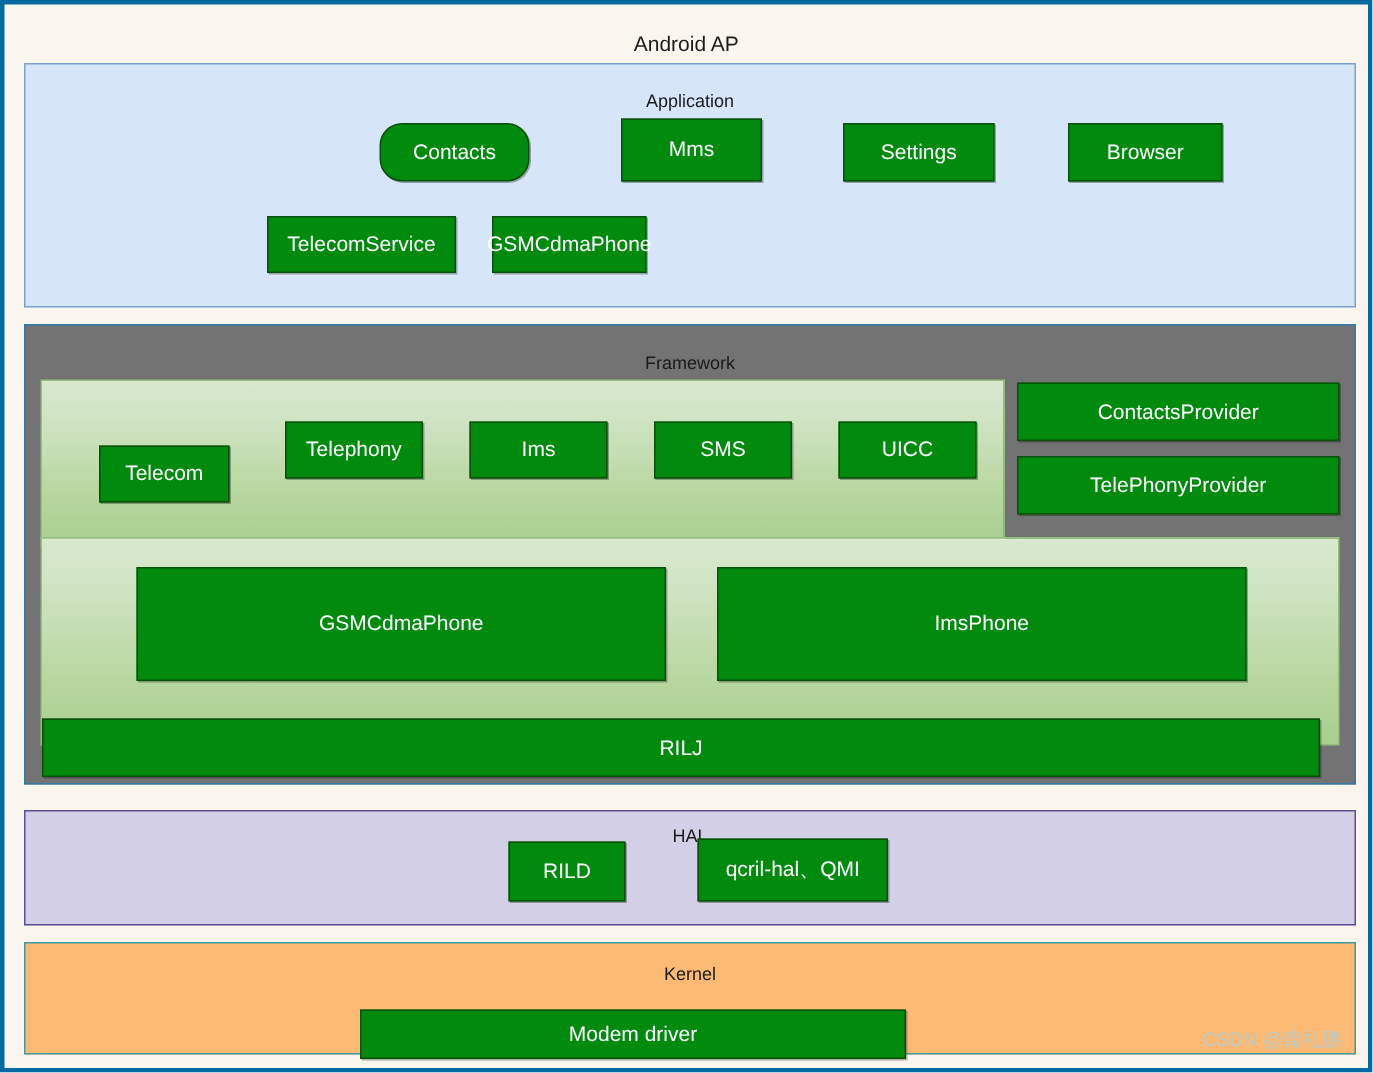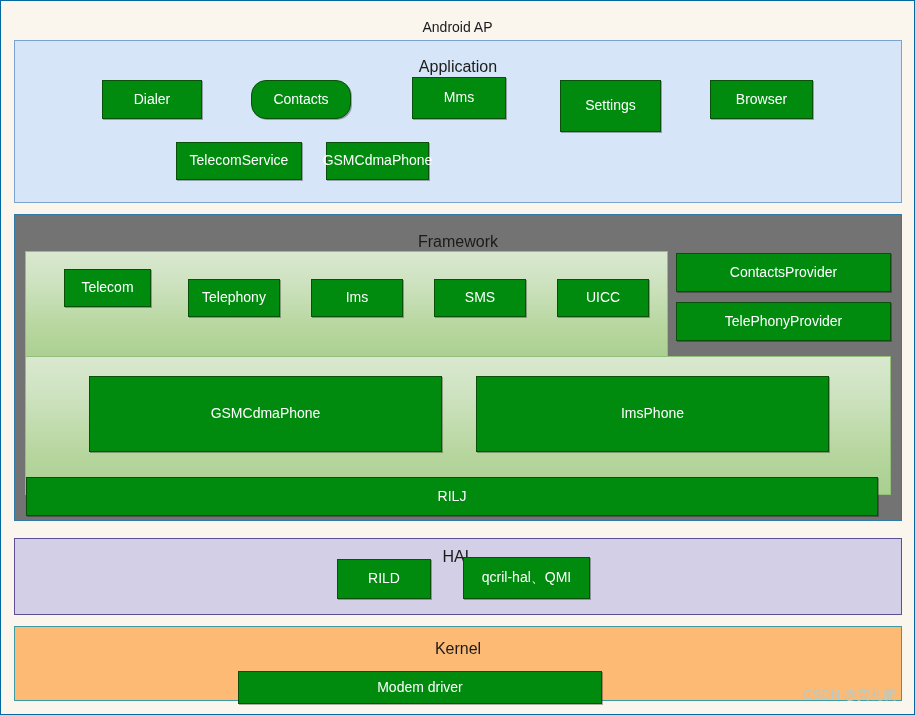"Android AP" #canvas { border: 1px solid #0369a1 -> 3px solid #0369a1 }
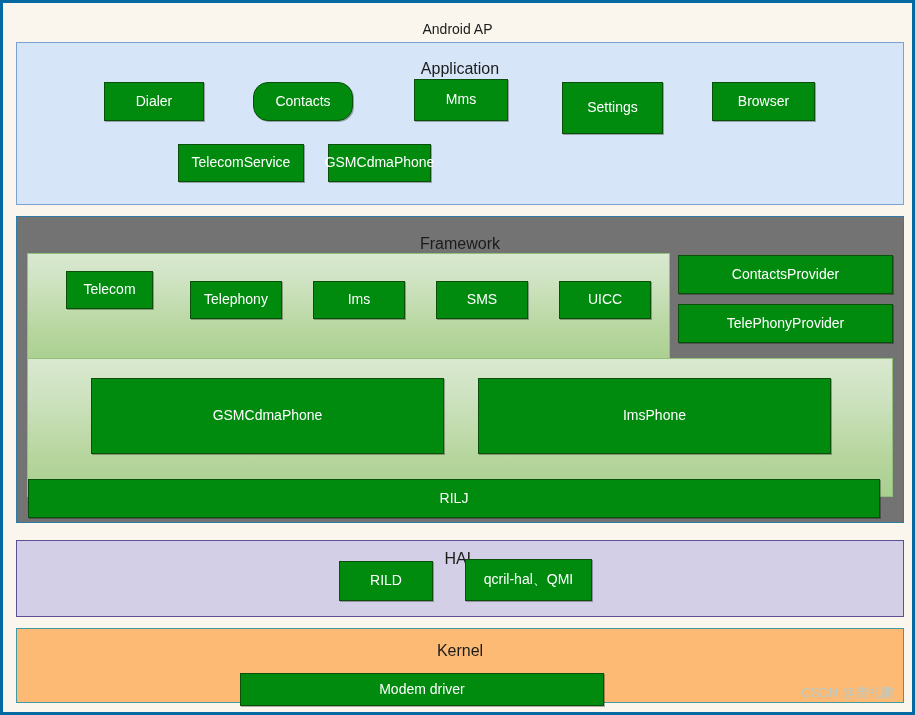"Application" .layer-title { font-size: 16px -> 12px }
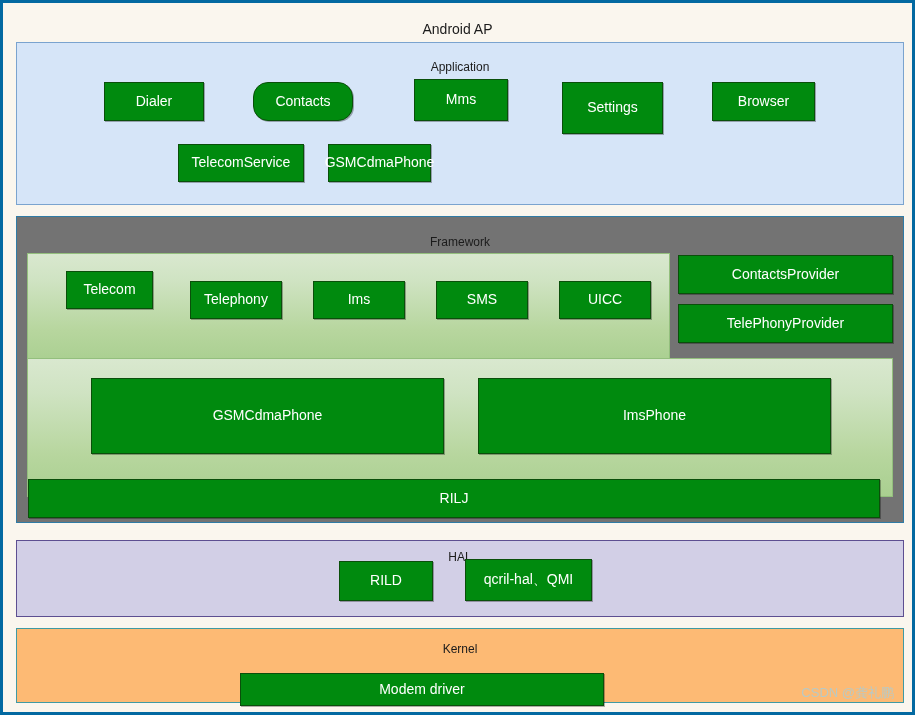"Dialer" div.node { html: <div>Dialer</div> -> none }
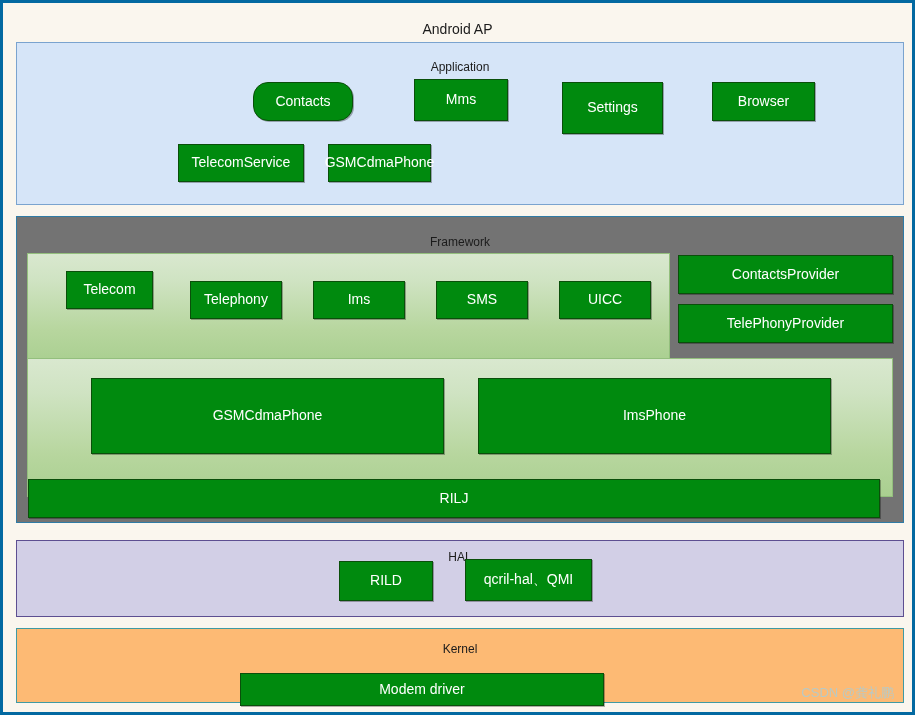"Settings" div.node { height: 52px -> 39px }
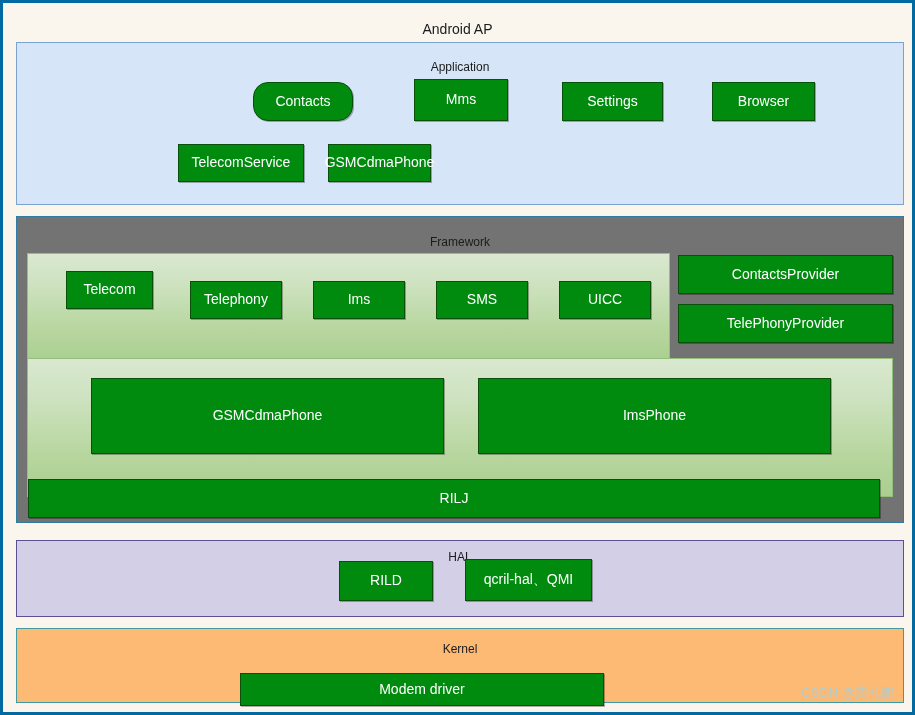"Telecom" div.node { top: 17px -> 43px }
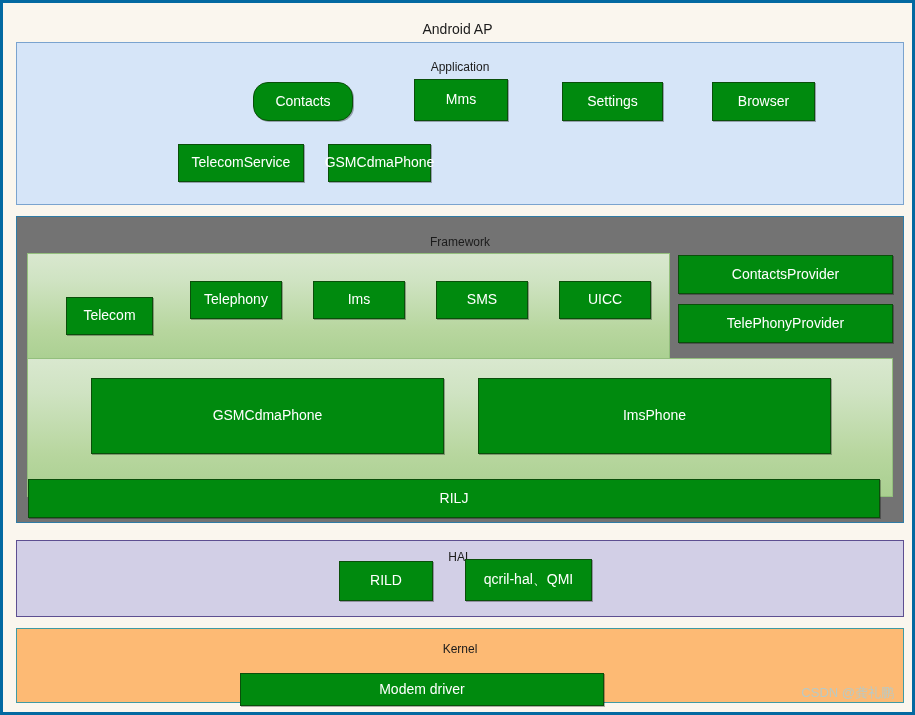"RILD" div.node { width: 94px -> 78px }
